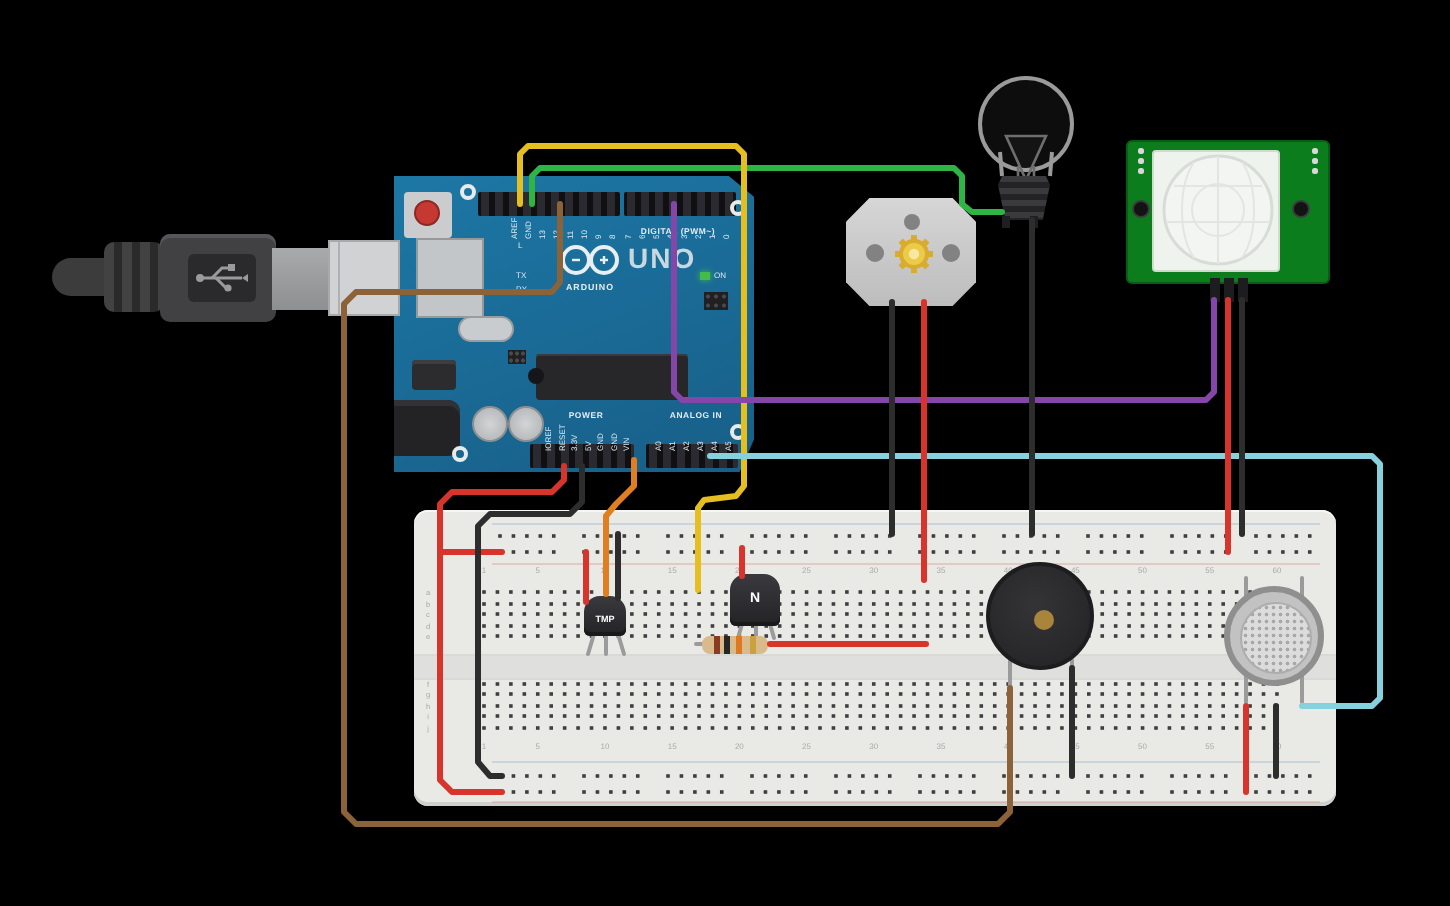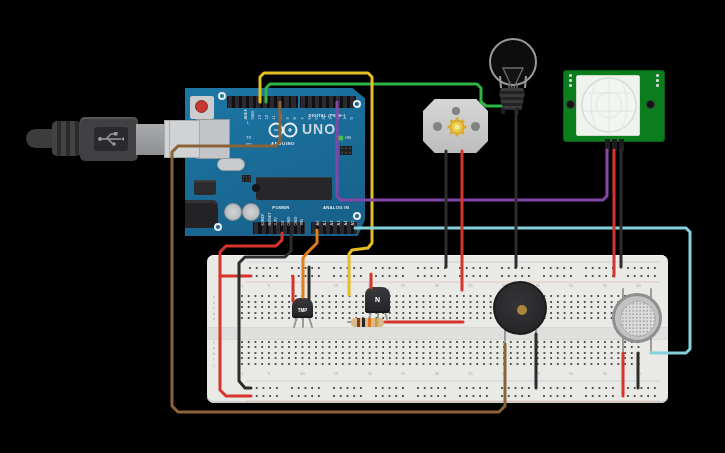"UNO" #arduino { left: 185px -> 197px }
